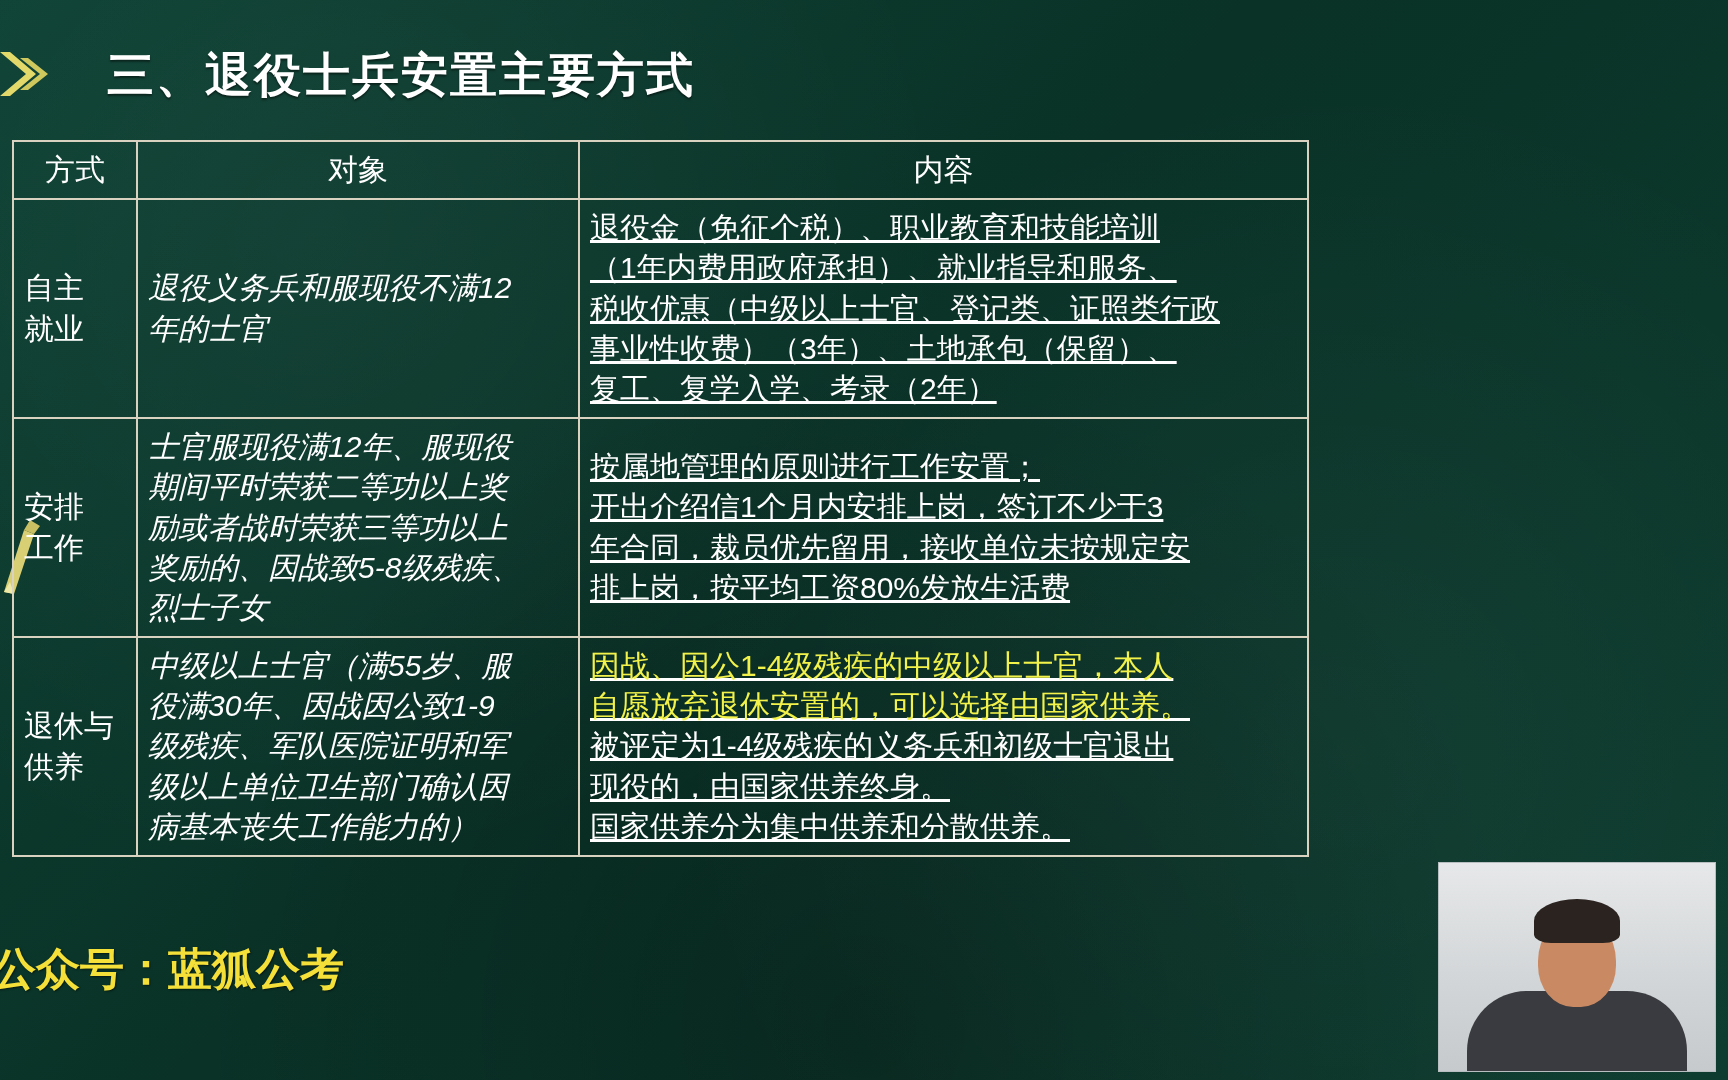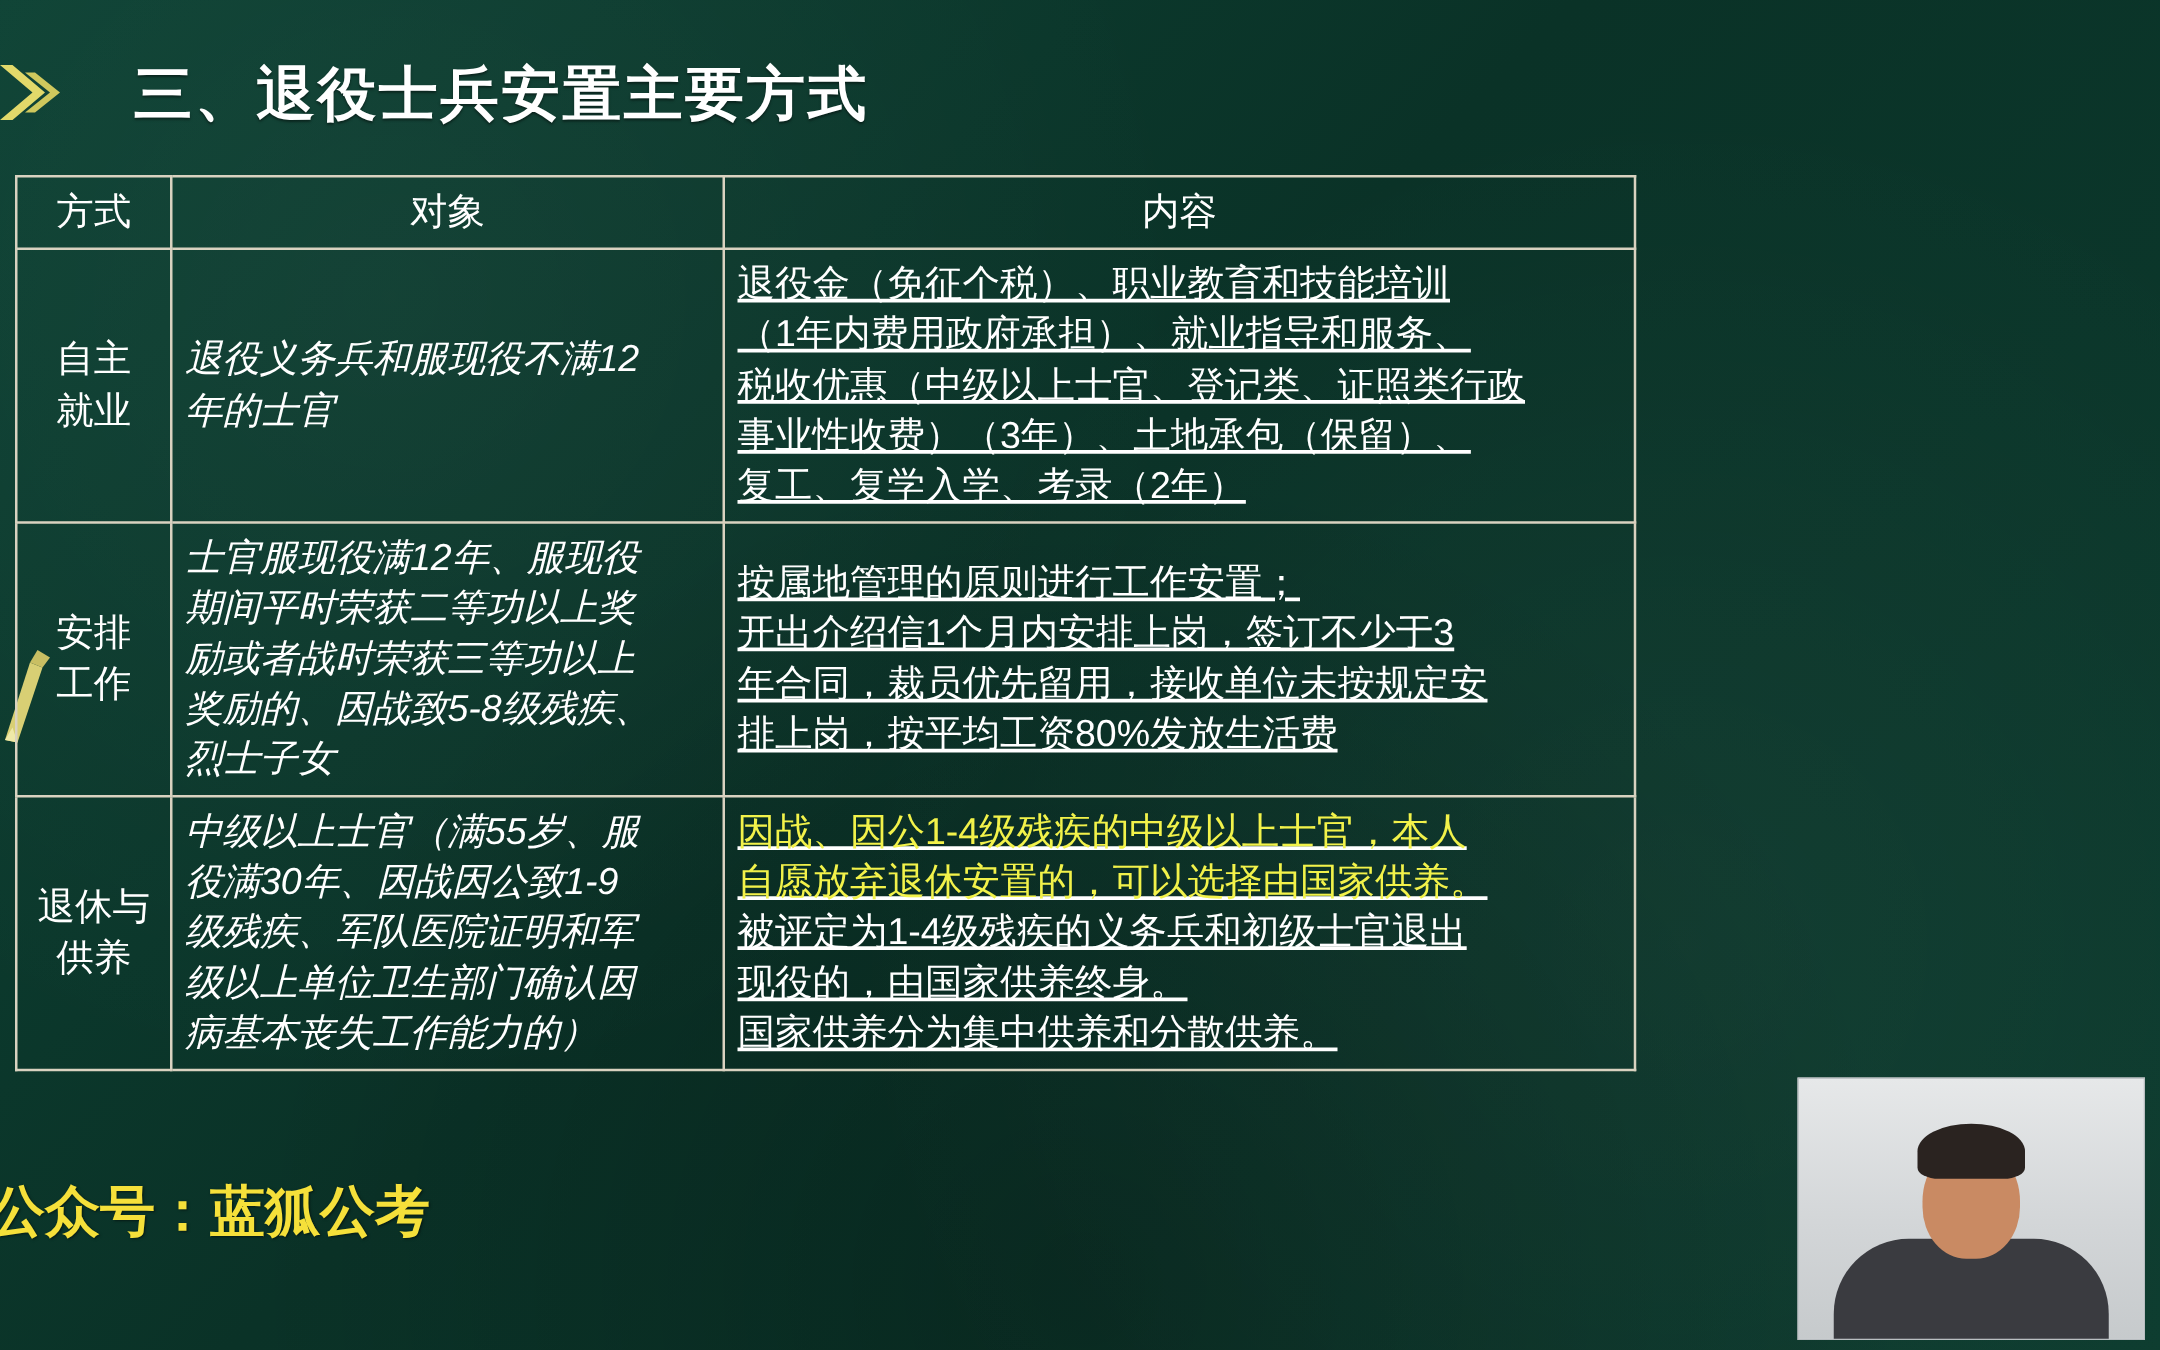"自主" td.cell-way { text-align: center -> left }
